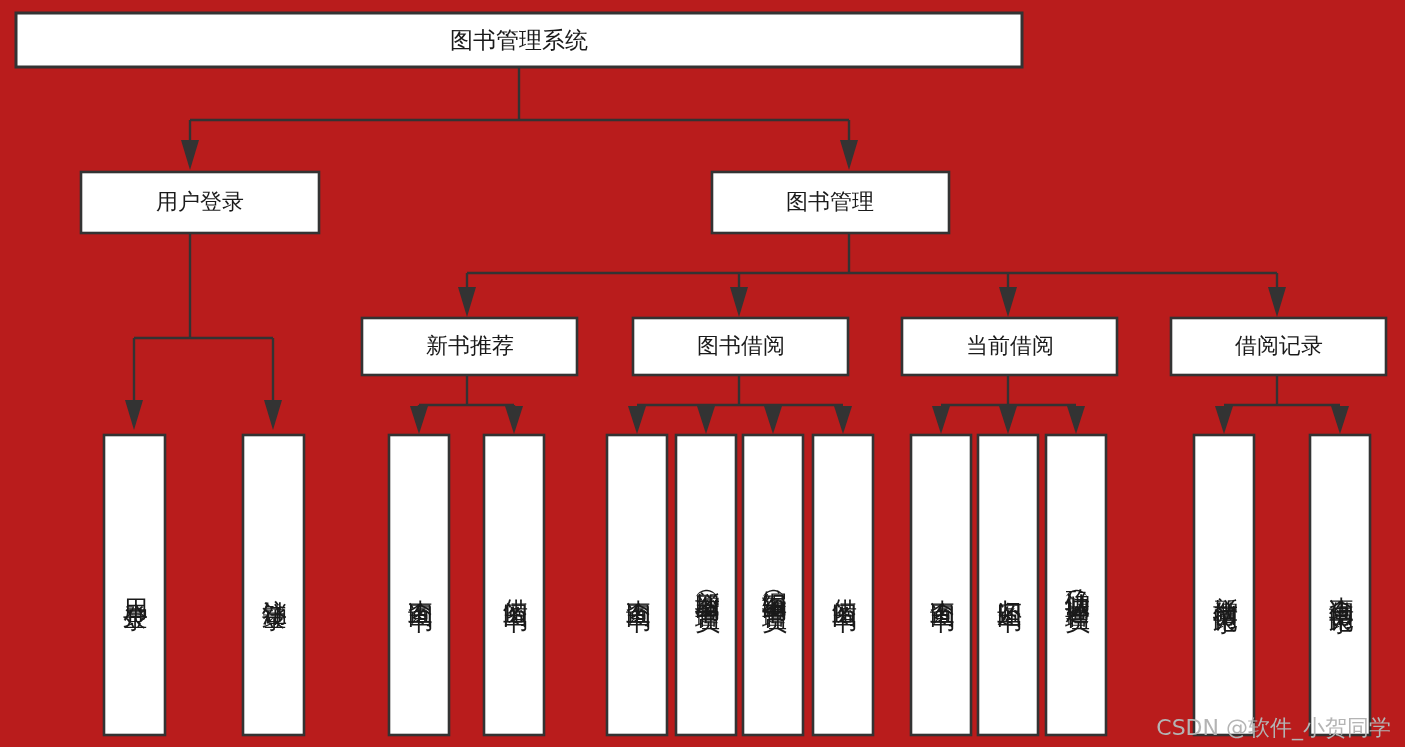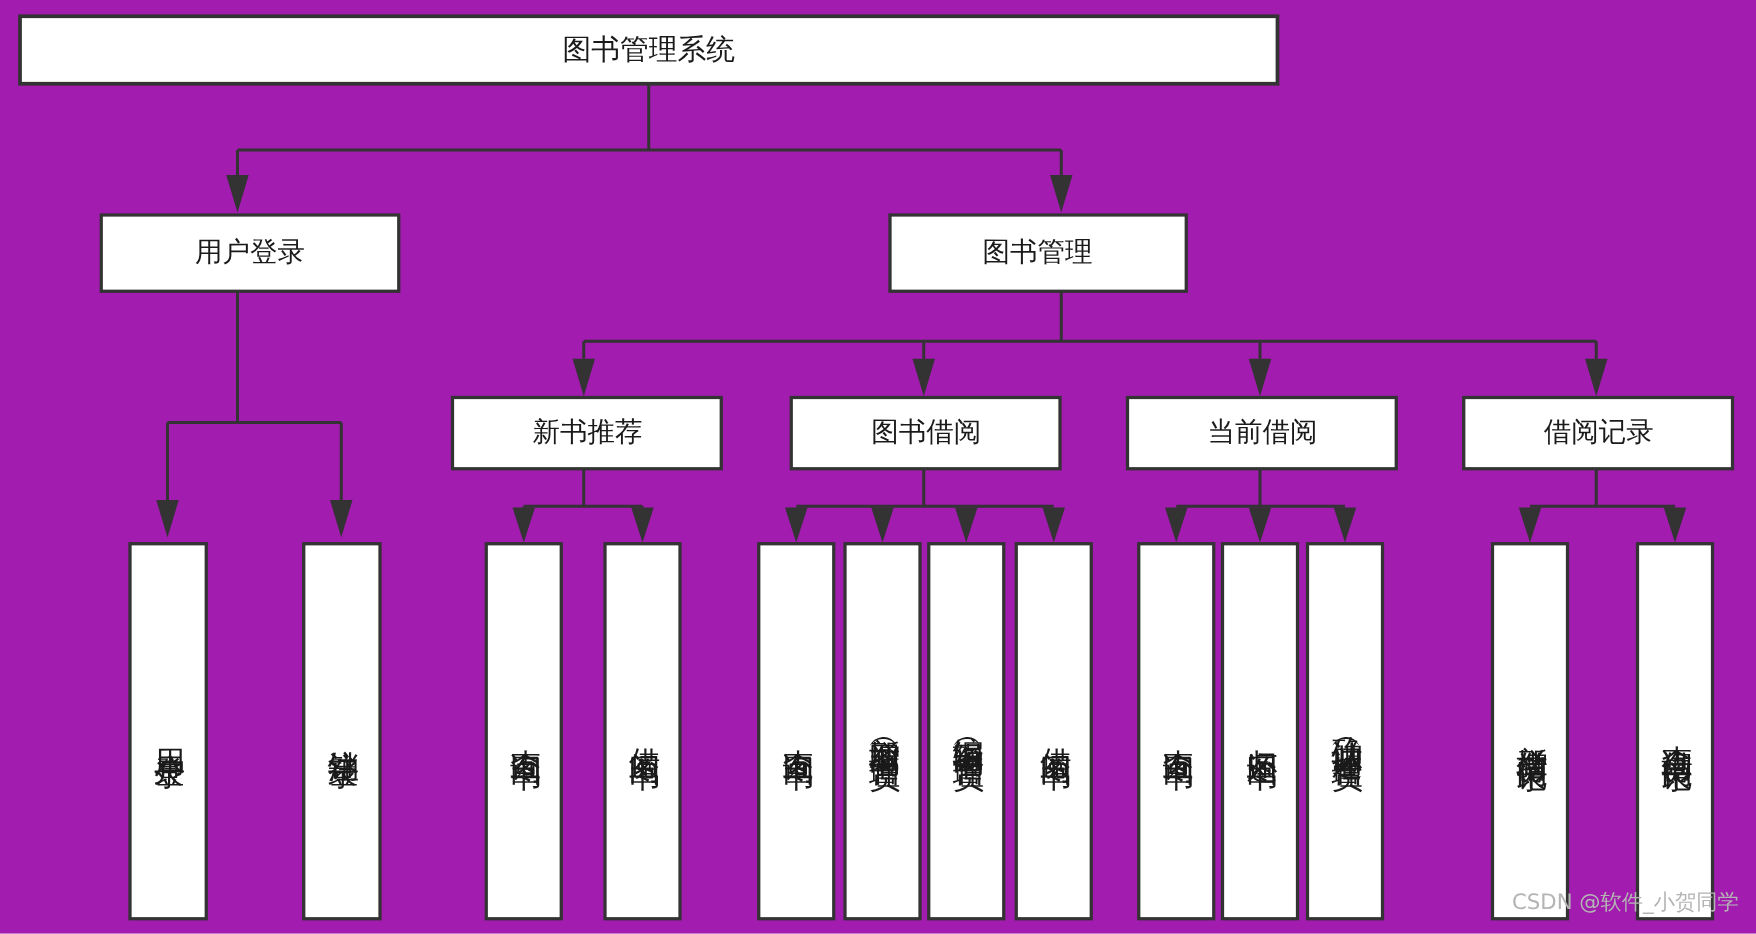"图书管理系统" #diagram-root { background: #a21caf -> #b91c1c }
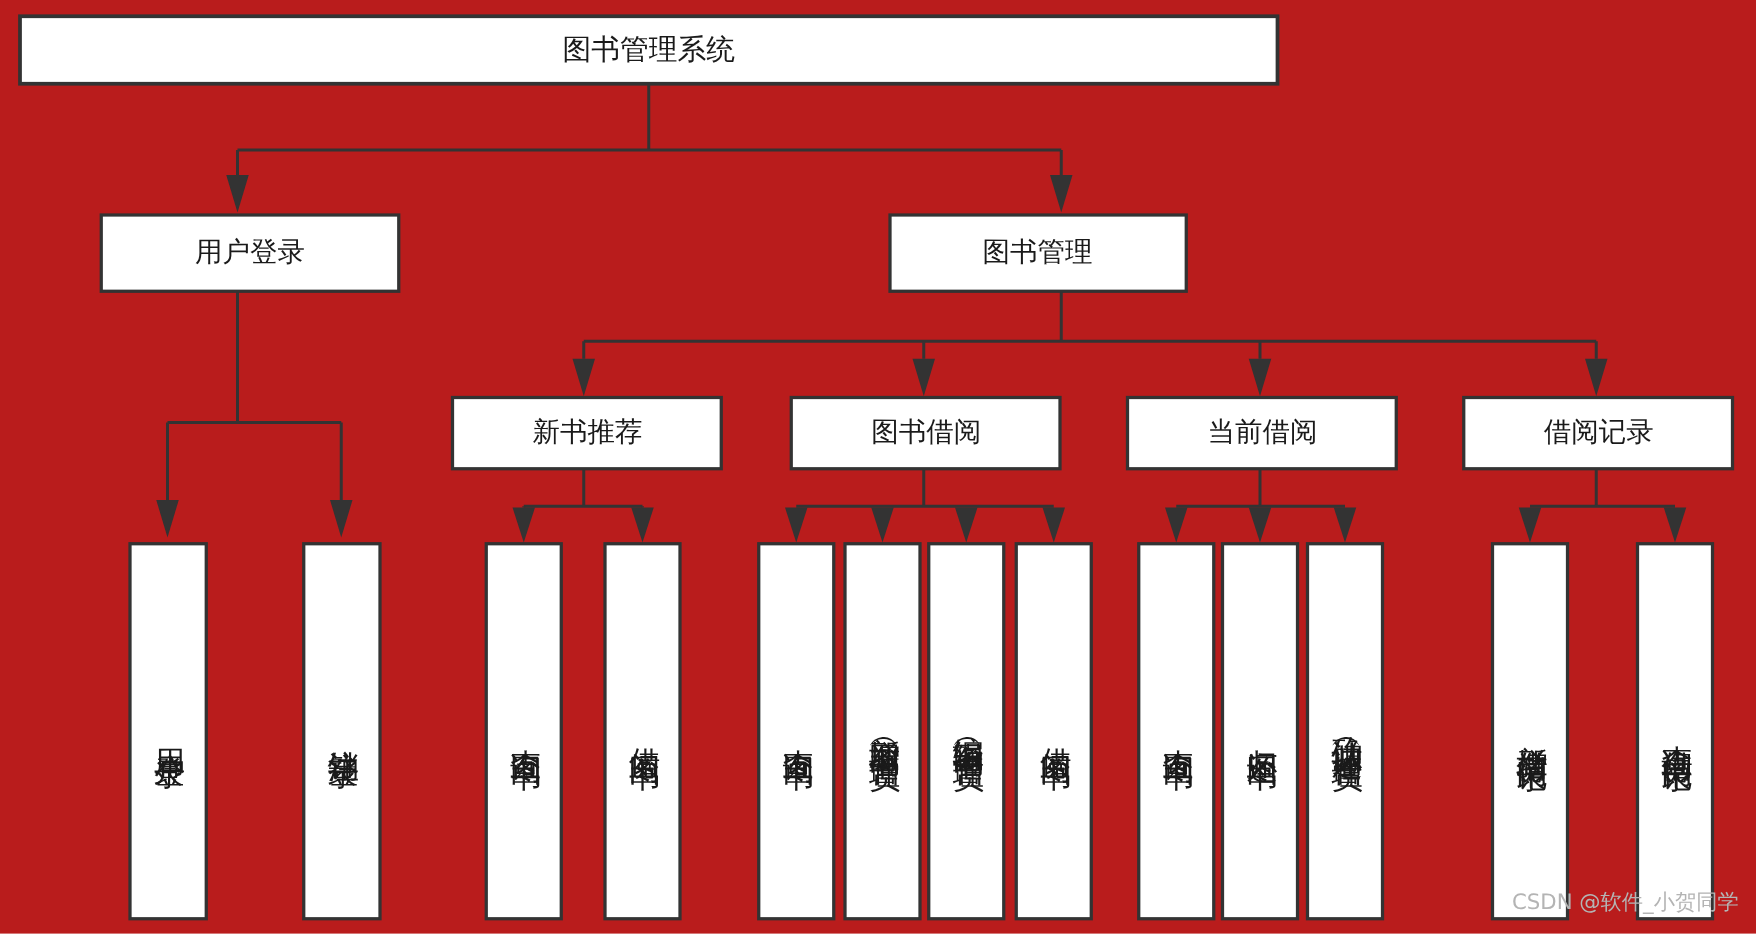"CSDN @软件_小贺同学" .watermark { bottom: 14px -> 4px; font-size: 17px -> 22px }
